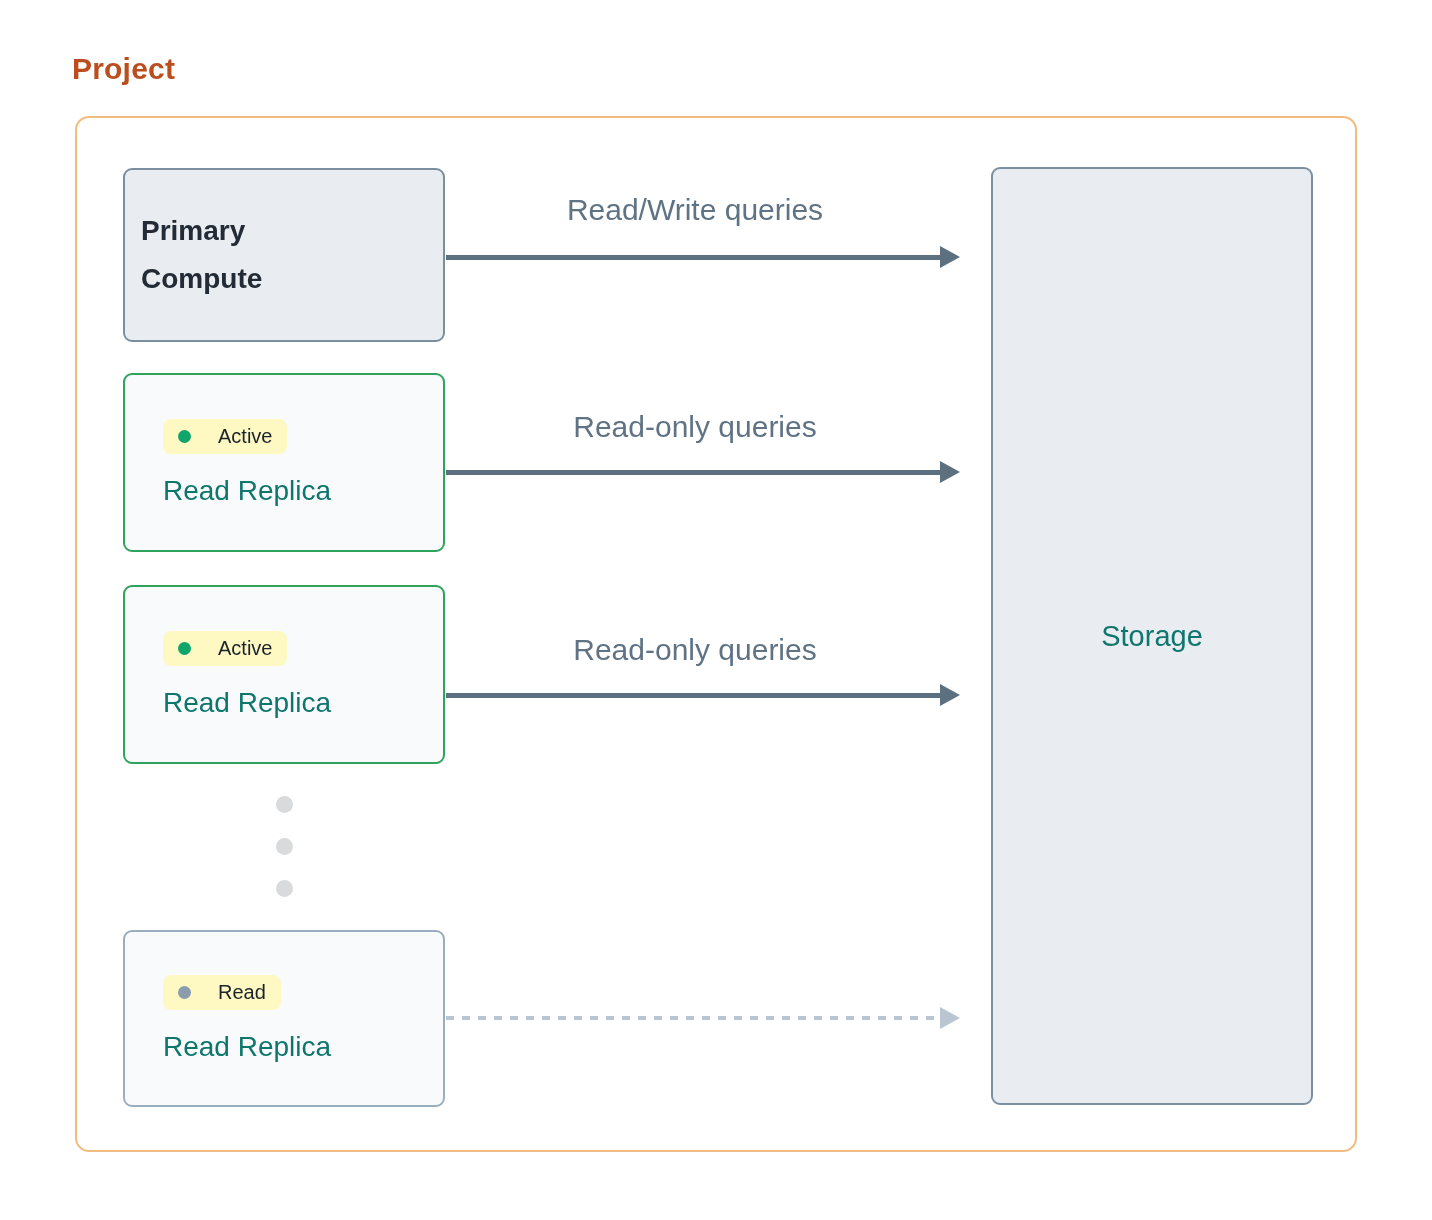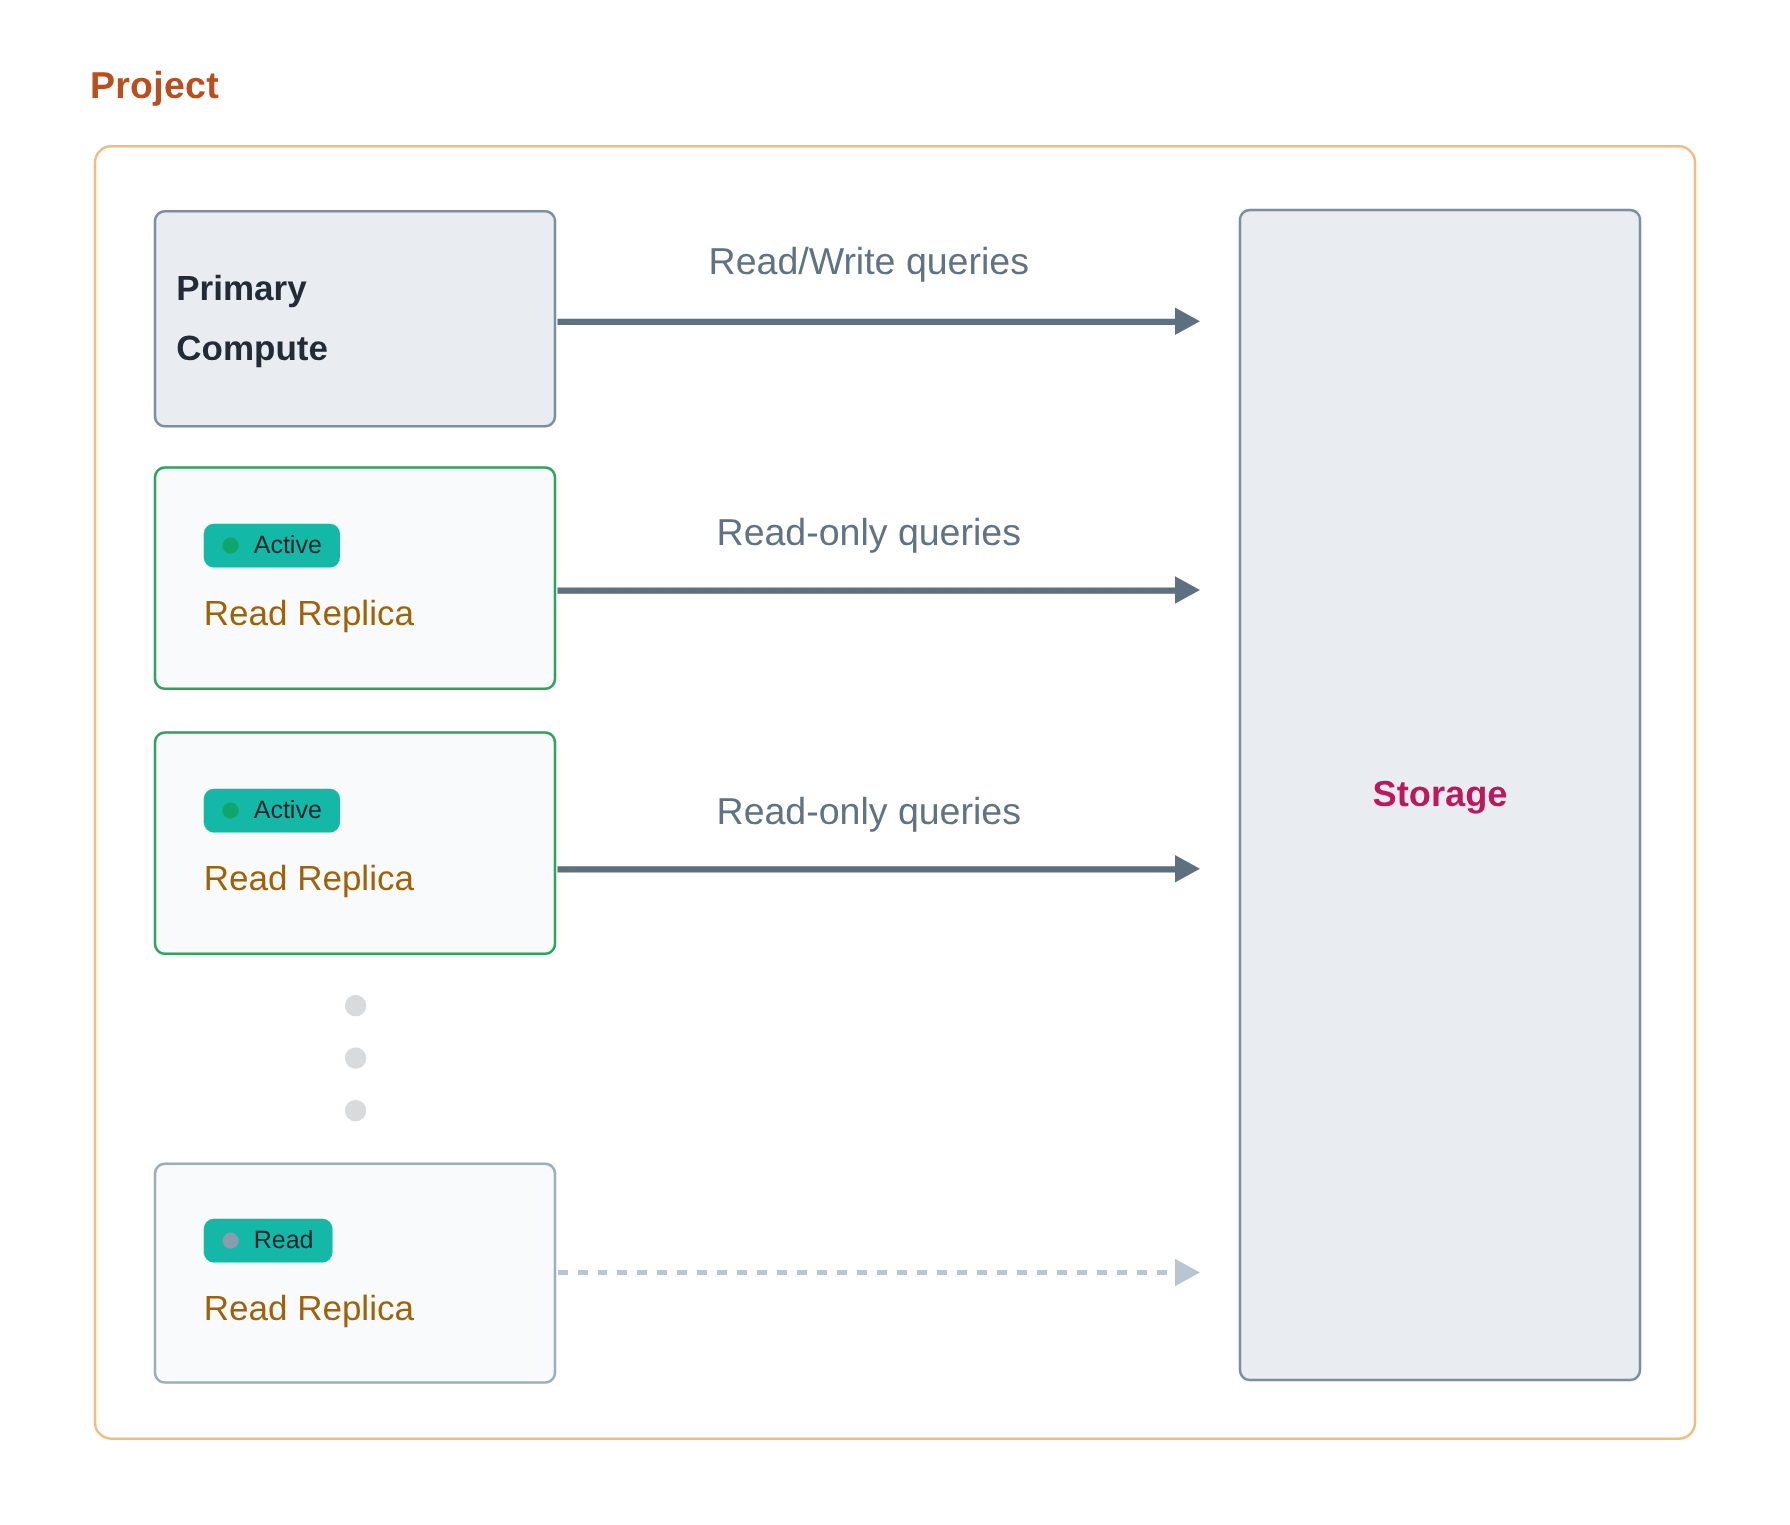"Active" .status-badge { background: #14b8a6 -> #fef9c3; gap: 12px -> 27px }
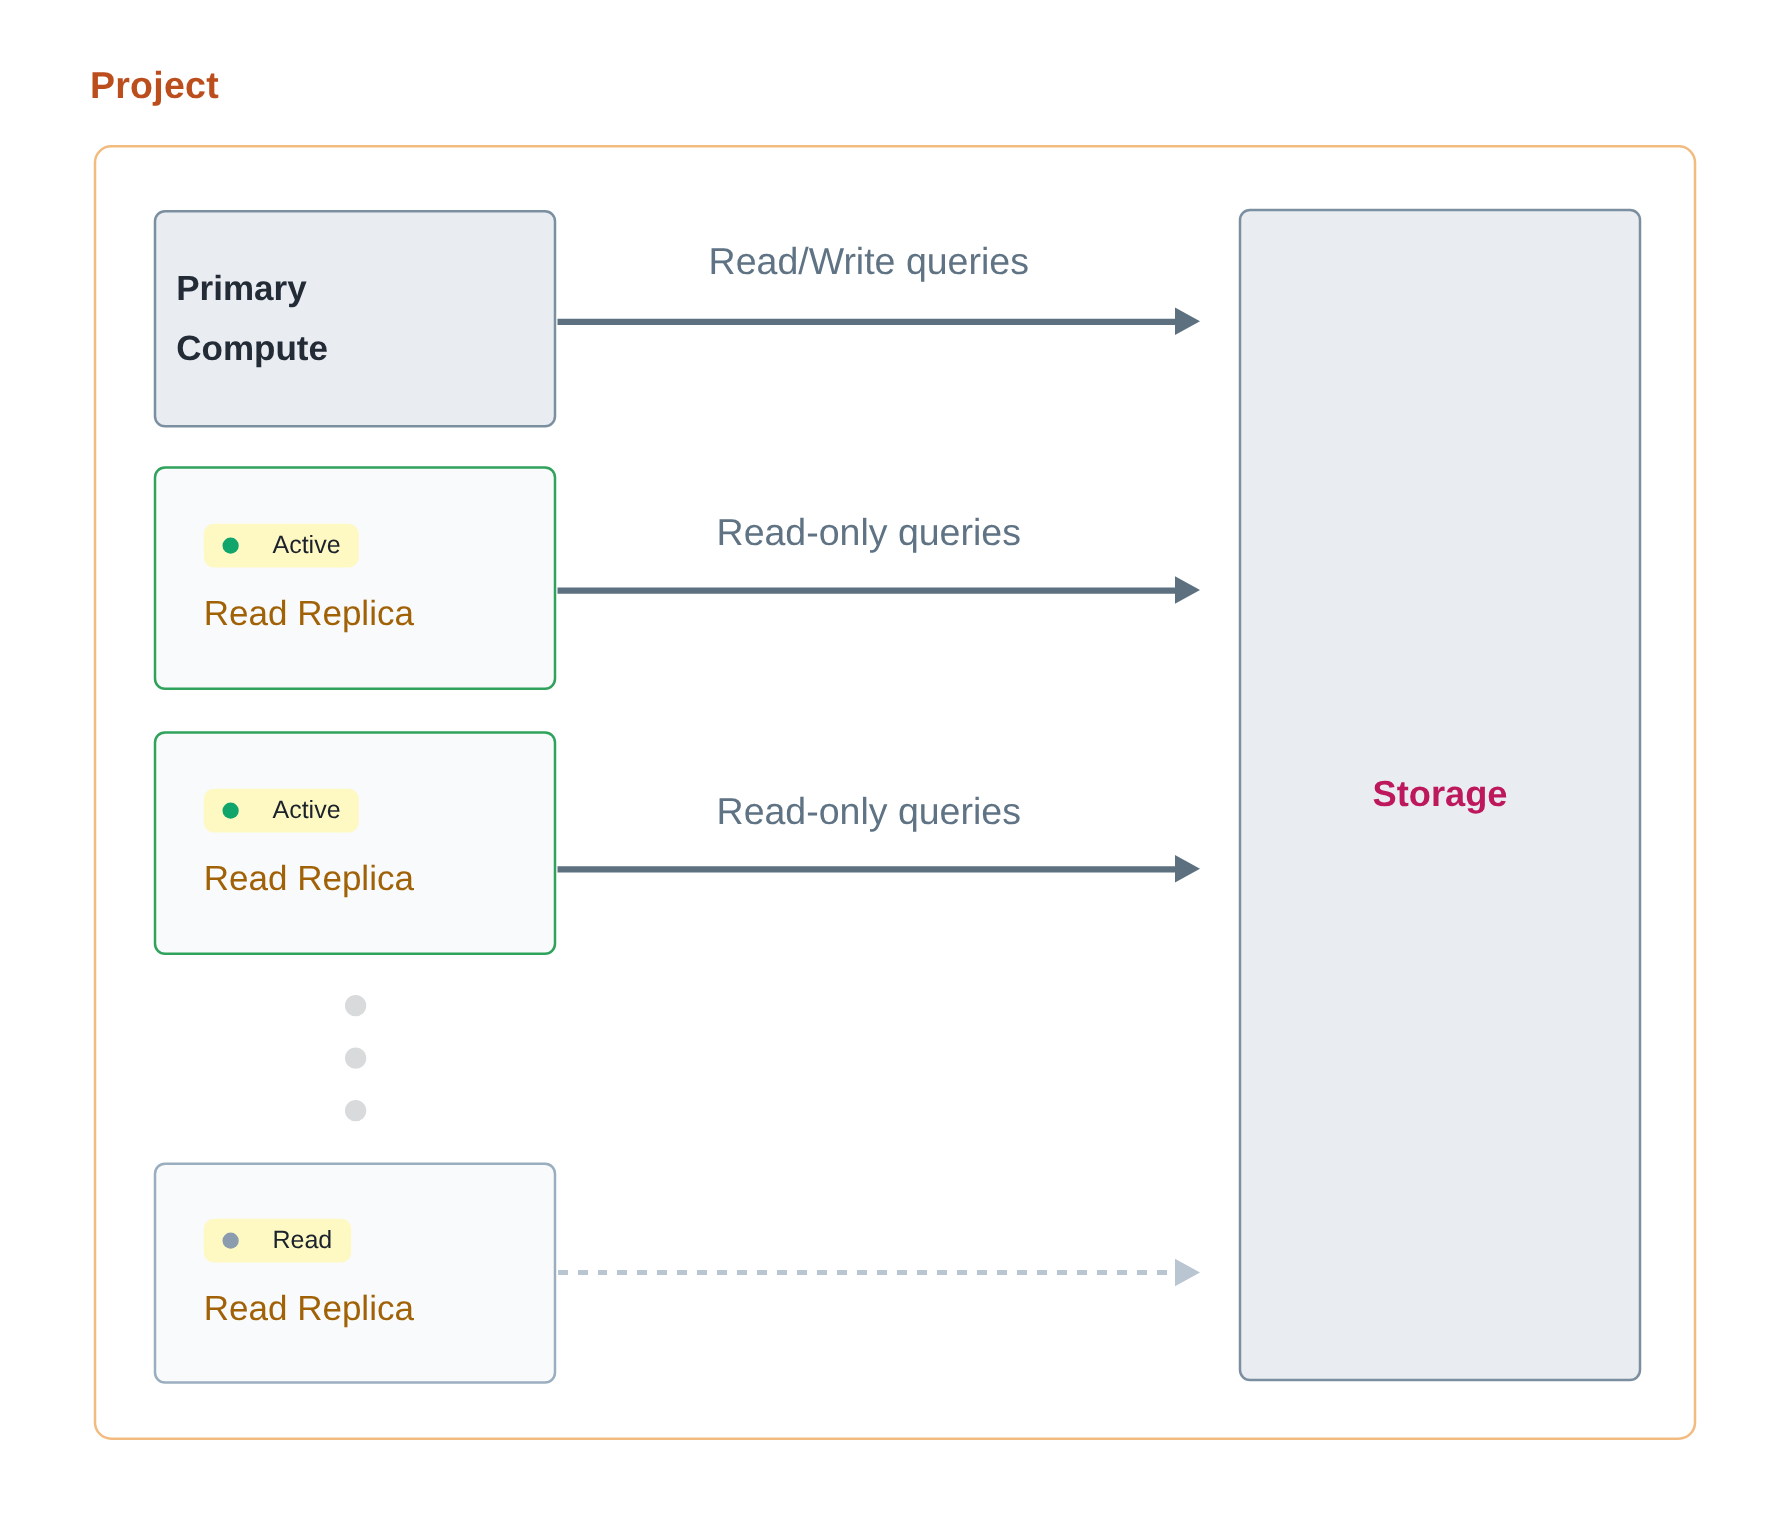"Read Replica" .replica-label { color: #a16207 -> #0f766e }
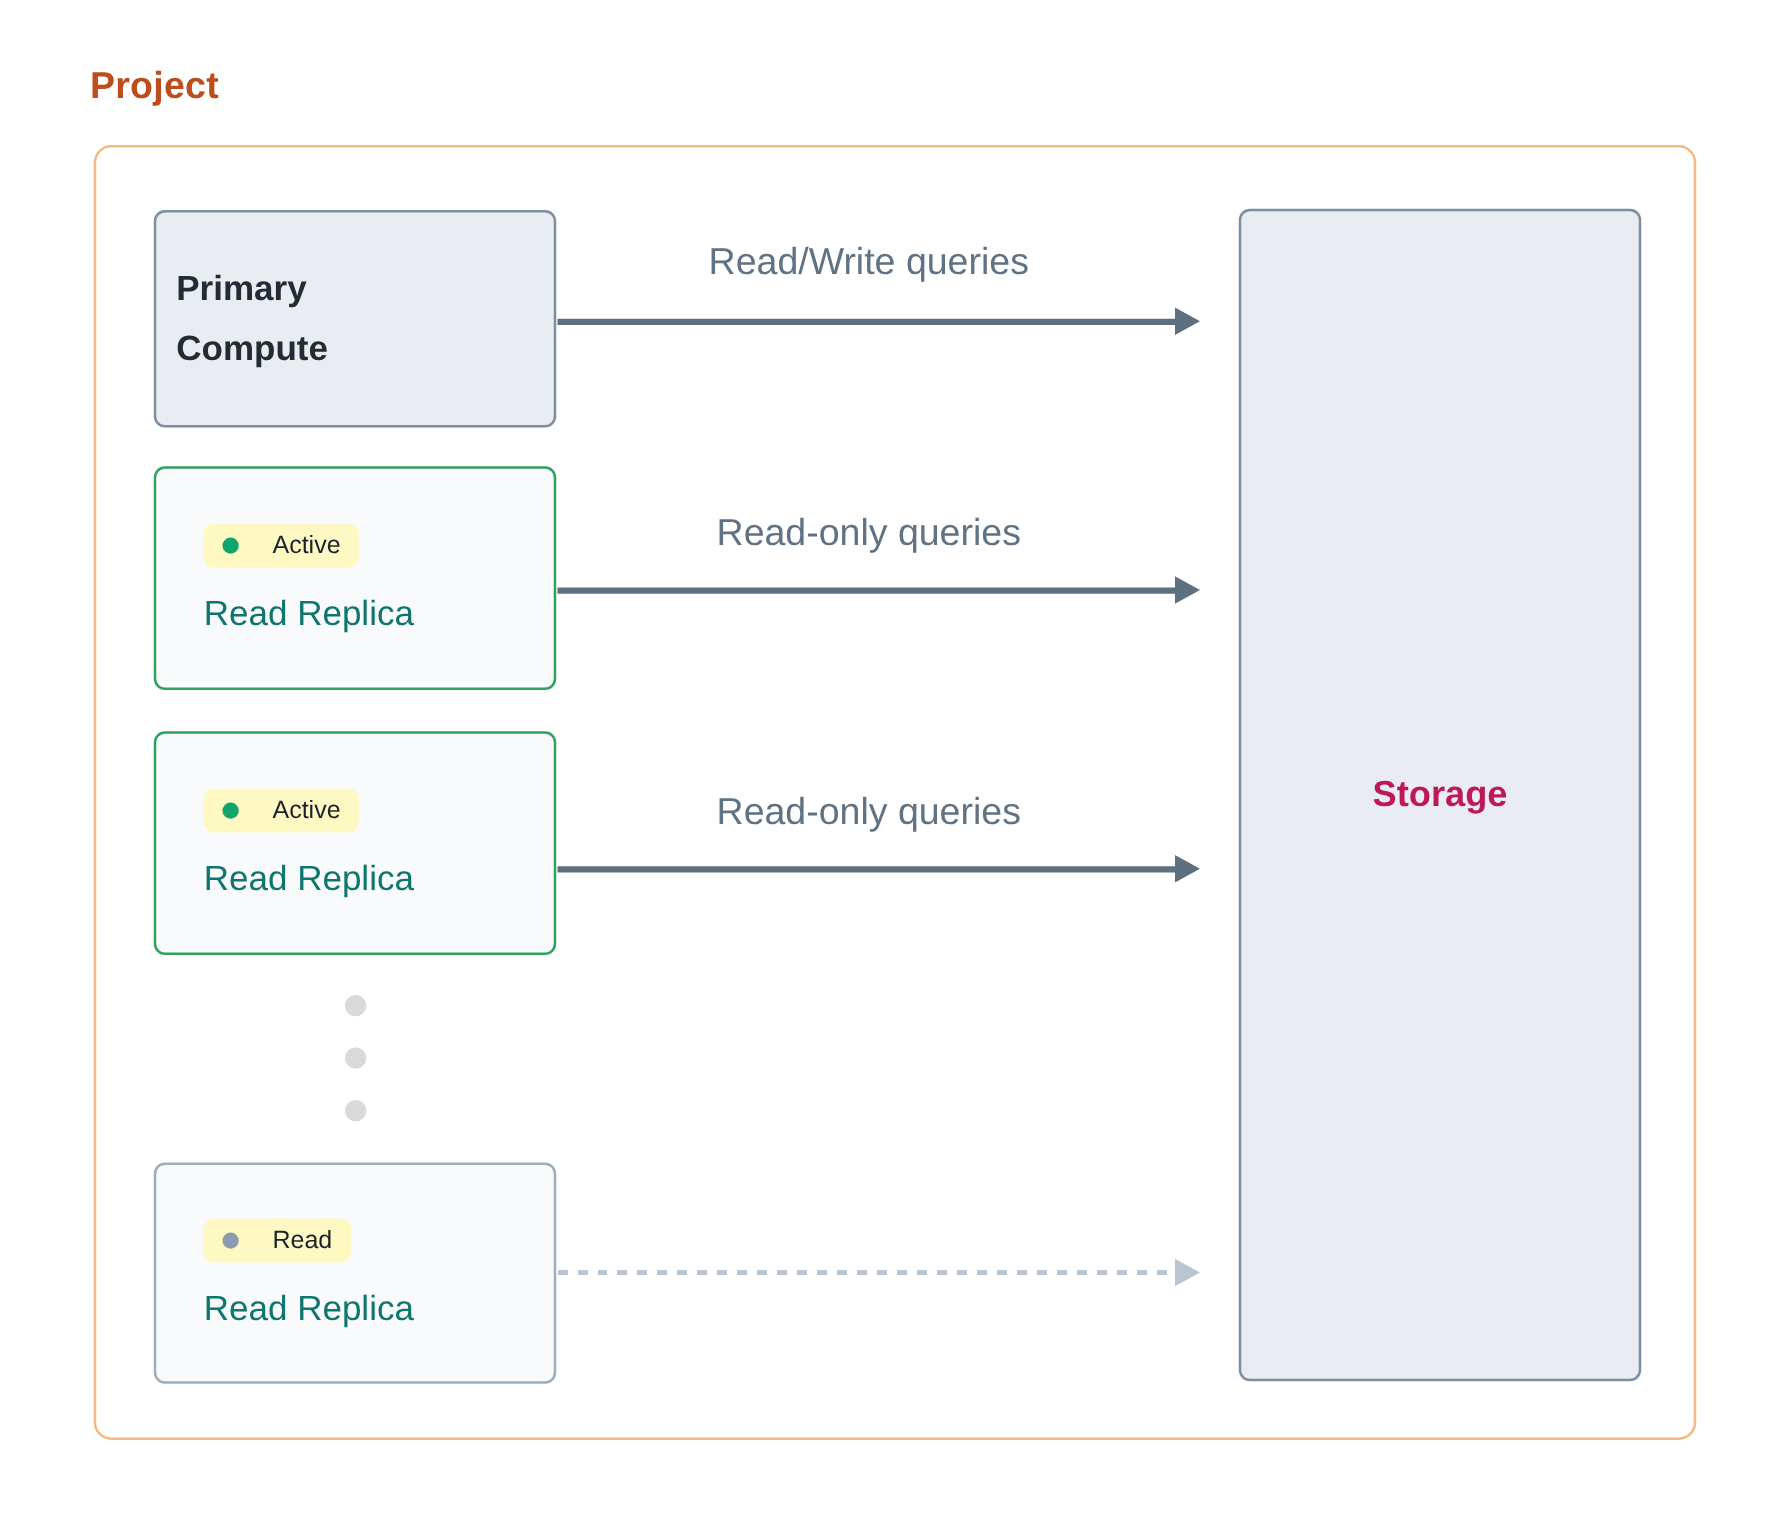"Storage" .node--storage .node-label { color: #be185d -> #0f766e; font-weight: 700 -> 400 }
